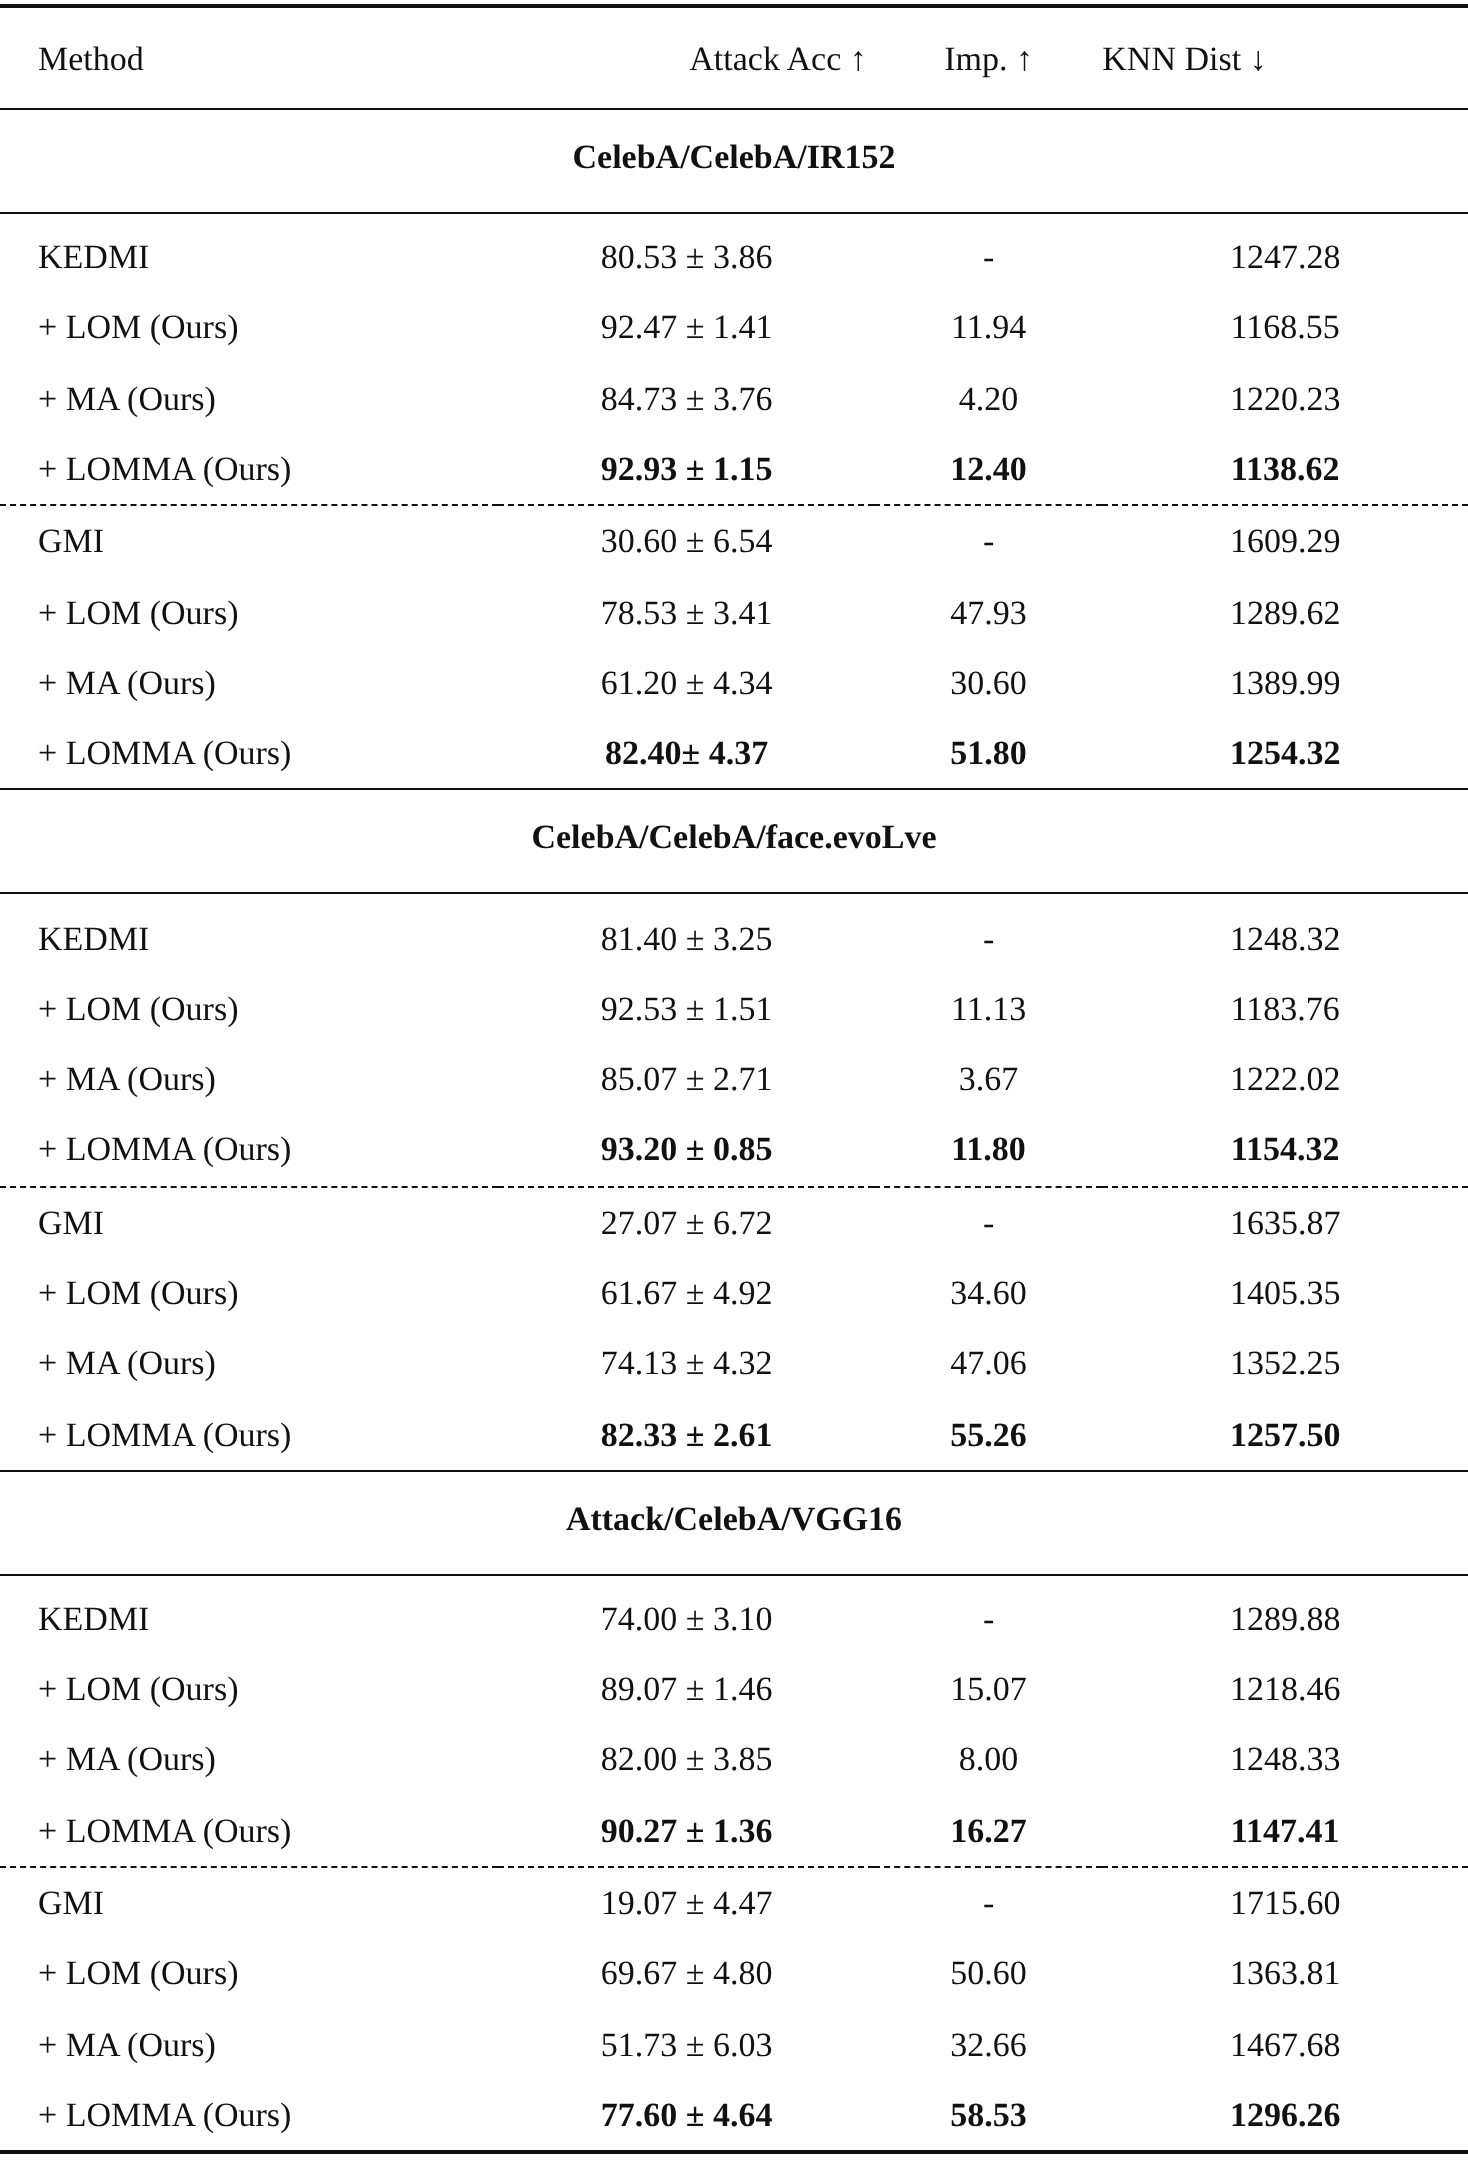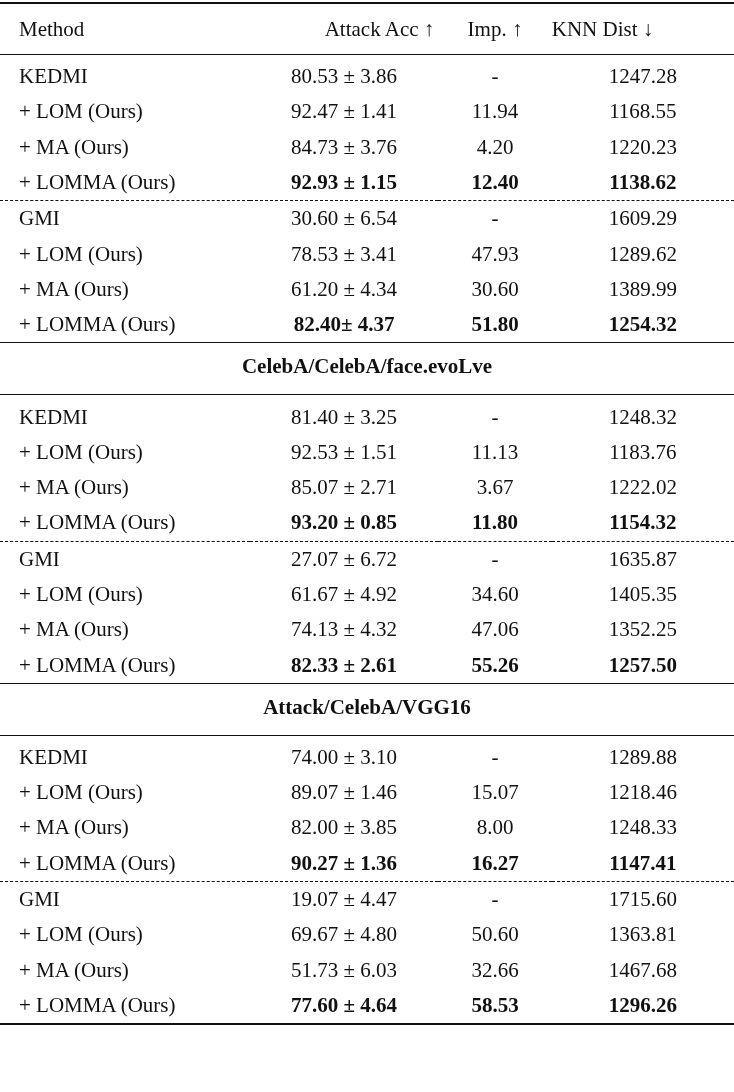"Method" table { font-size: 21px -> 17px }
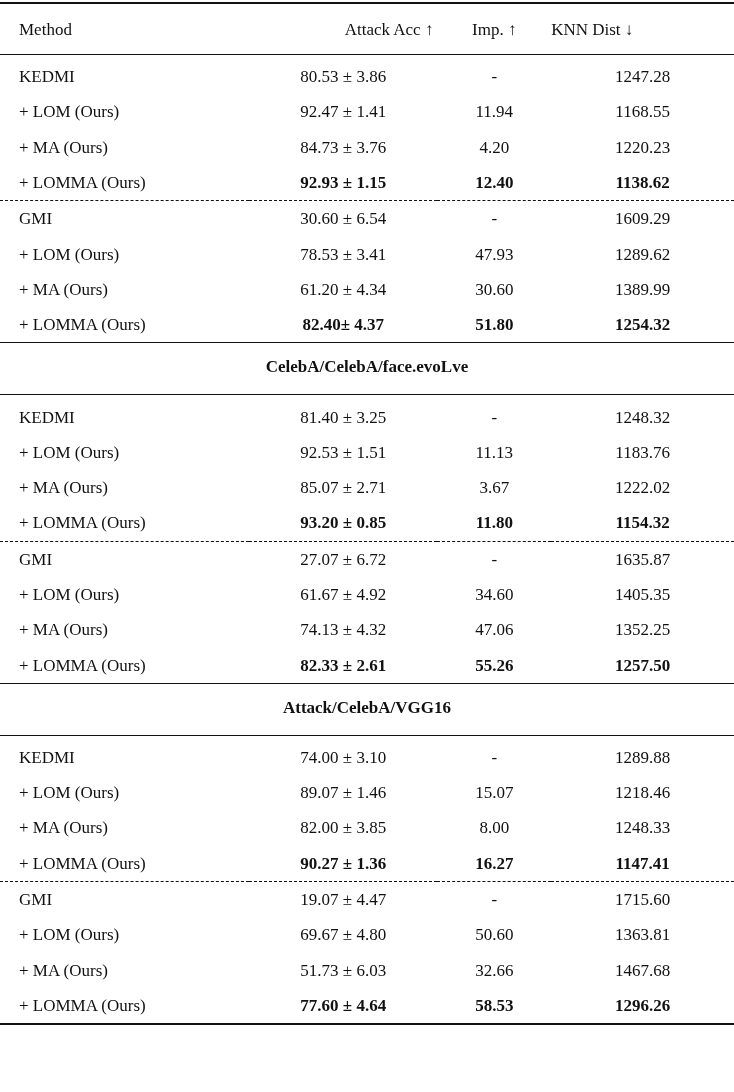"CelebA/CelebA/IR152" tr.section-row { html: none -> <tr> <td><span>CelebA/CelebA/IR152</span></td> </tr> }
